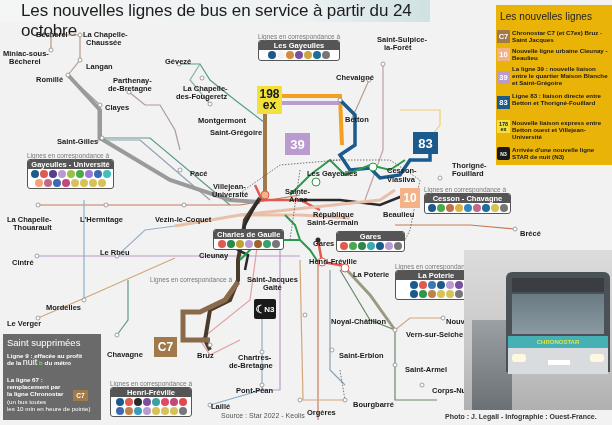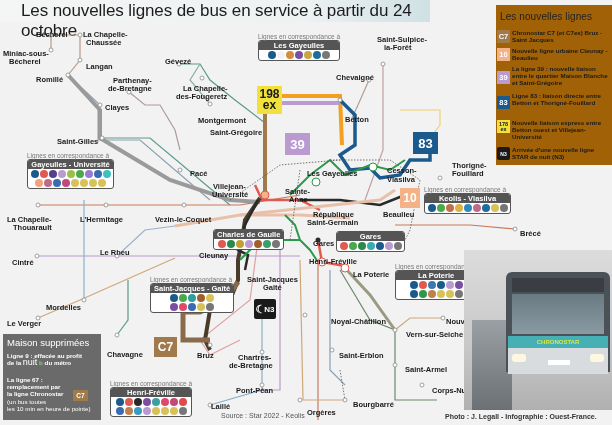"Les nouvelles lignes" .legend { background: #a16207 -> #eab308 }
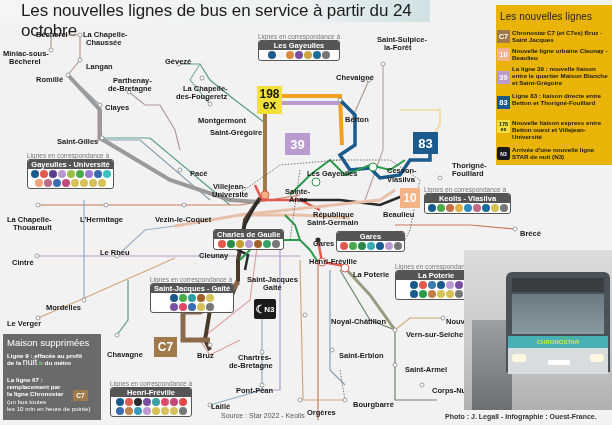"Keolis - Vlasilva" div.corr-name { text: Keolis - Vlasilva -> Cesson - Chavagne }
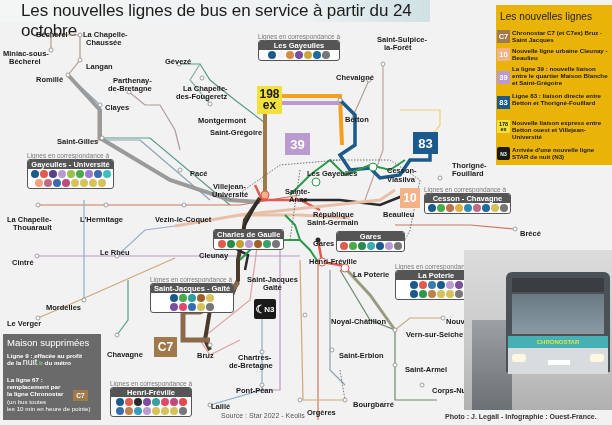"Saint-Jacques - Gaîté" div.corr-card { html: <div> <div>Saint-Jacques - Gaîté</div> <div> <span></span> <span></span> <span></span> <span></span> <span></span> <span></span> <span></span> <span></span> <span></span> <span></span> </div> </div> -> none }
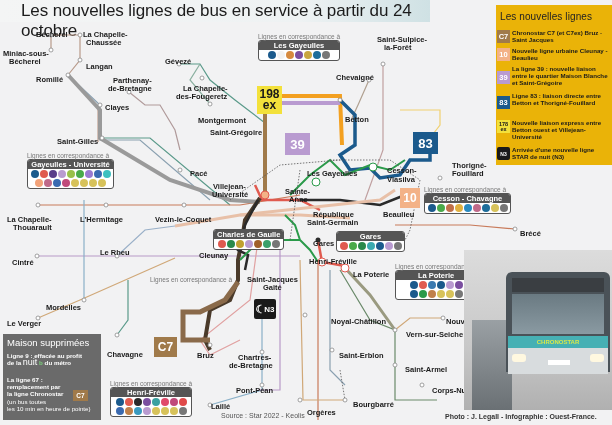"Maison supprimées" h3 { text: Maison -> Saint }
